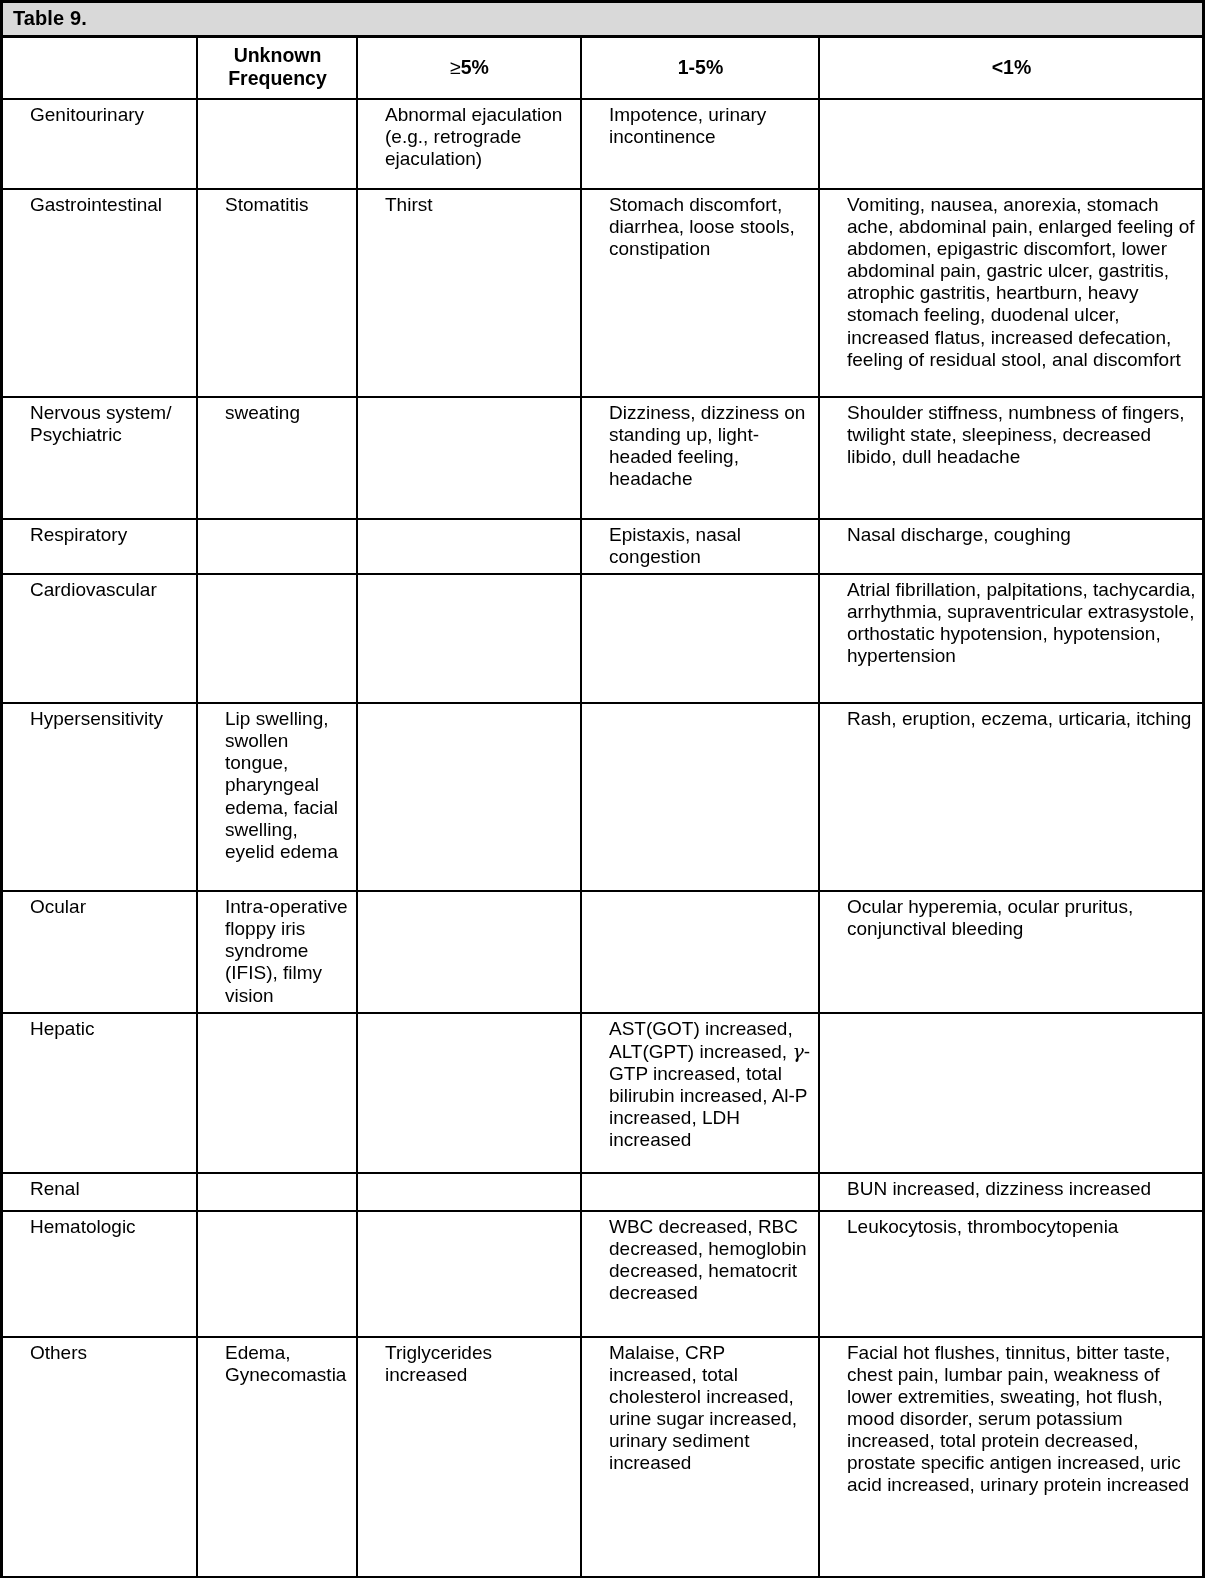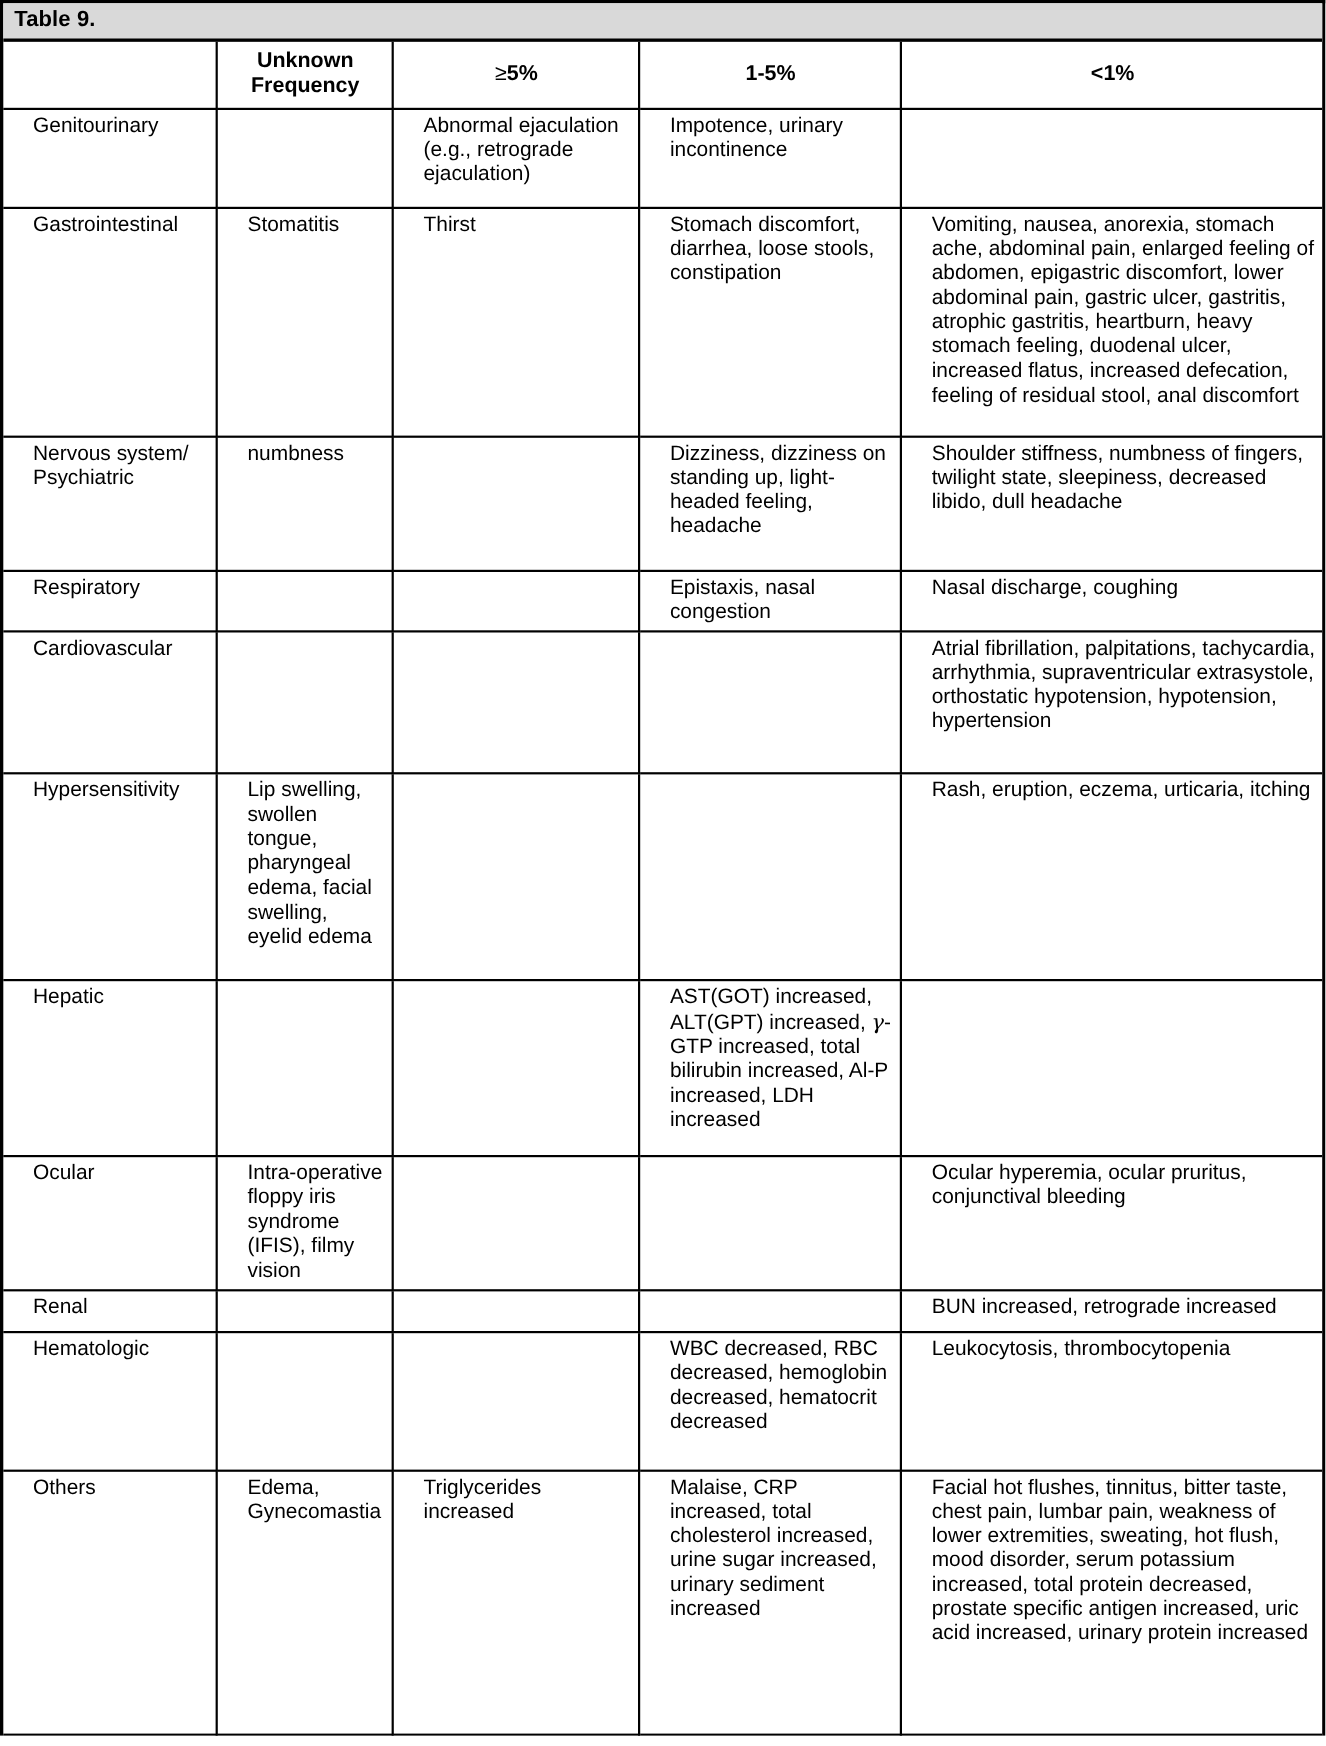"numbness" span.cell-text { text: numbness -> sweating }
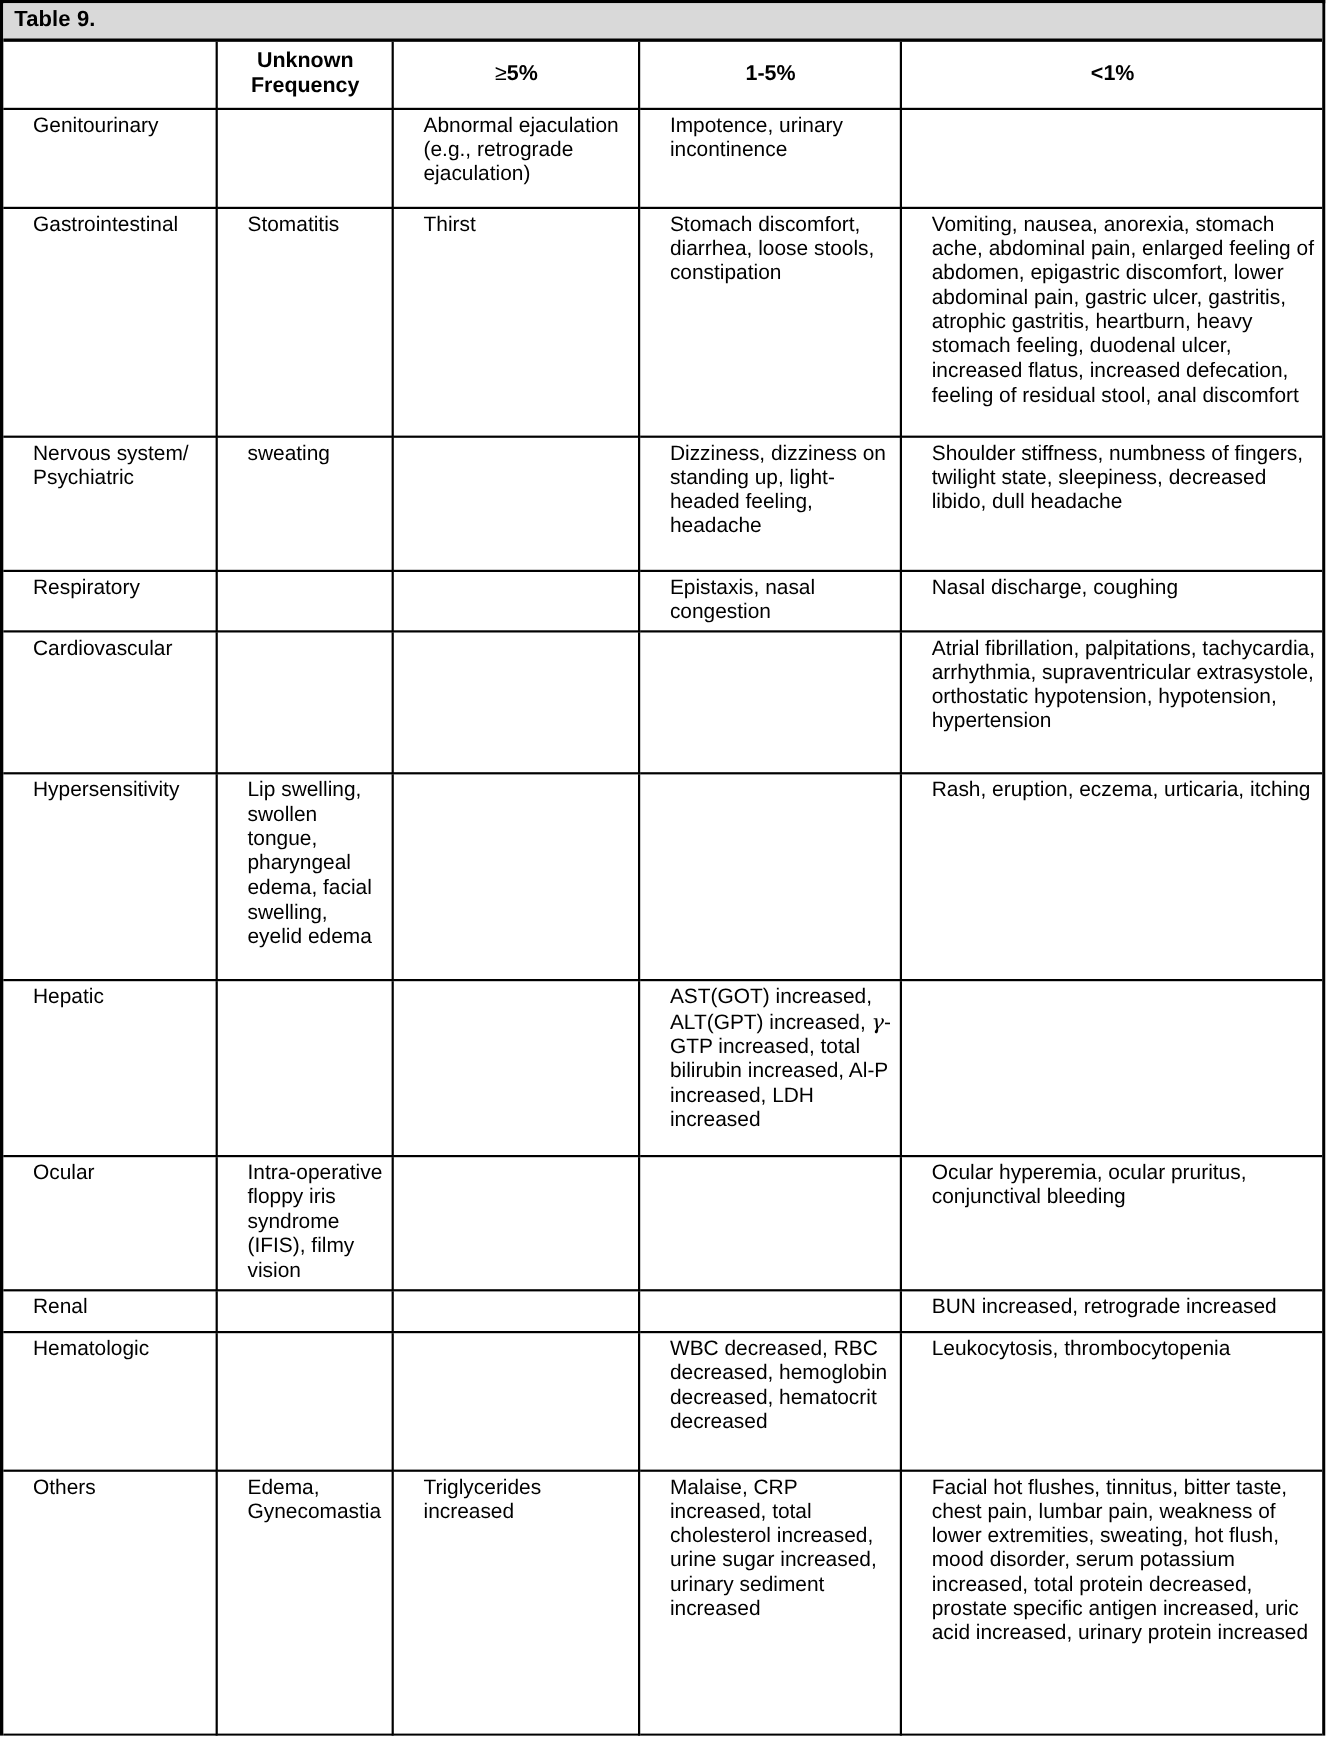"Hepatic" tr { order: before "Ocular" -> after "Ocular" }
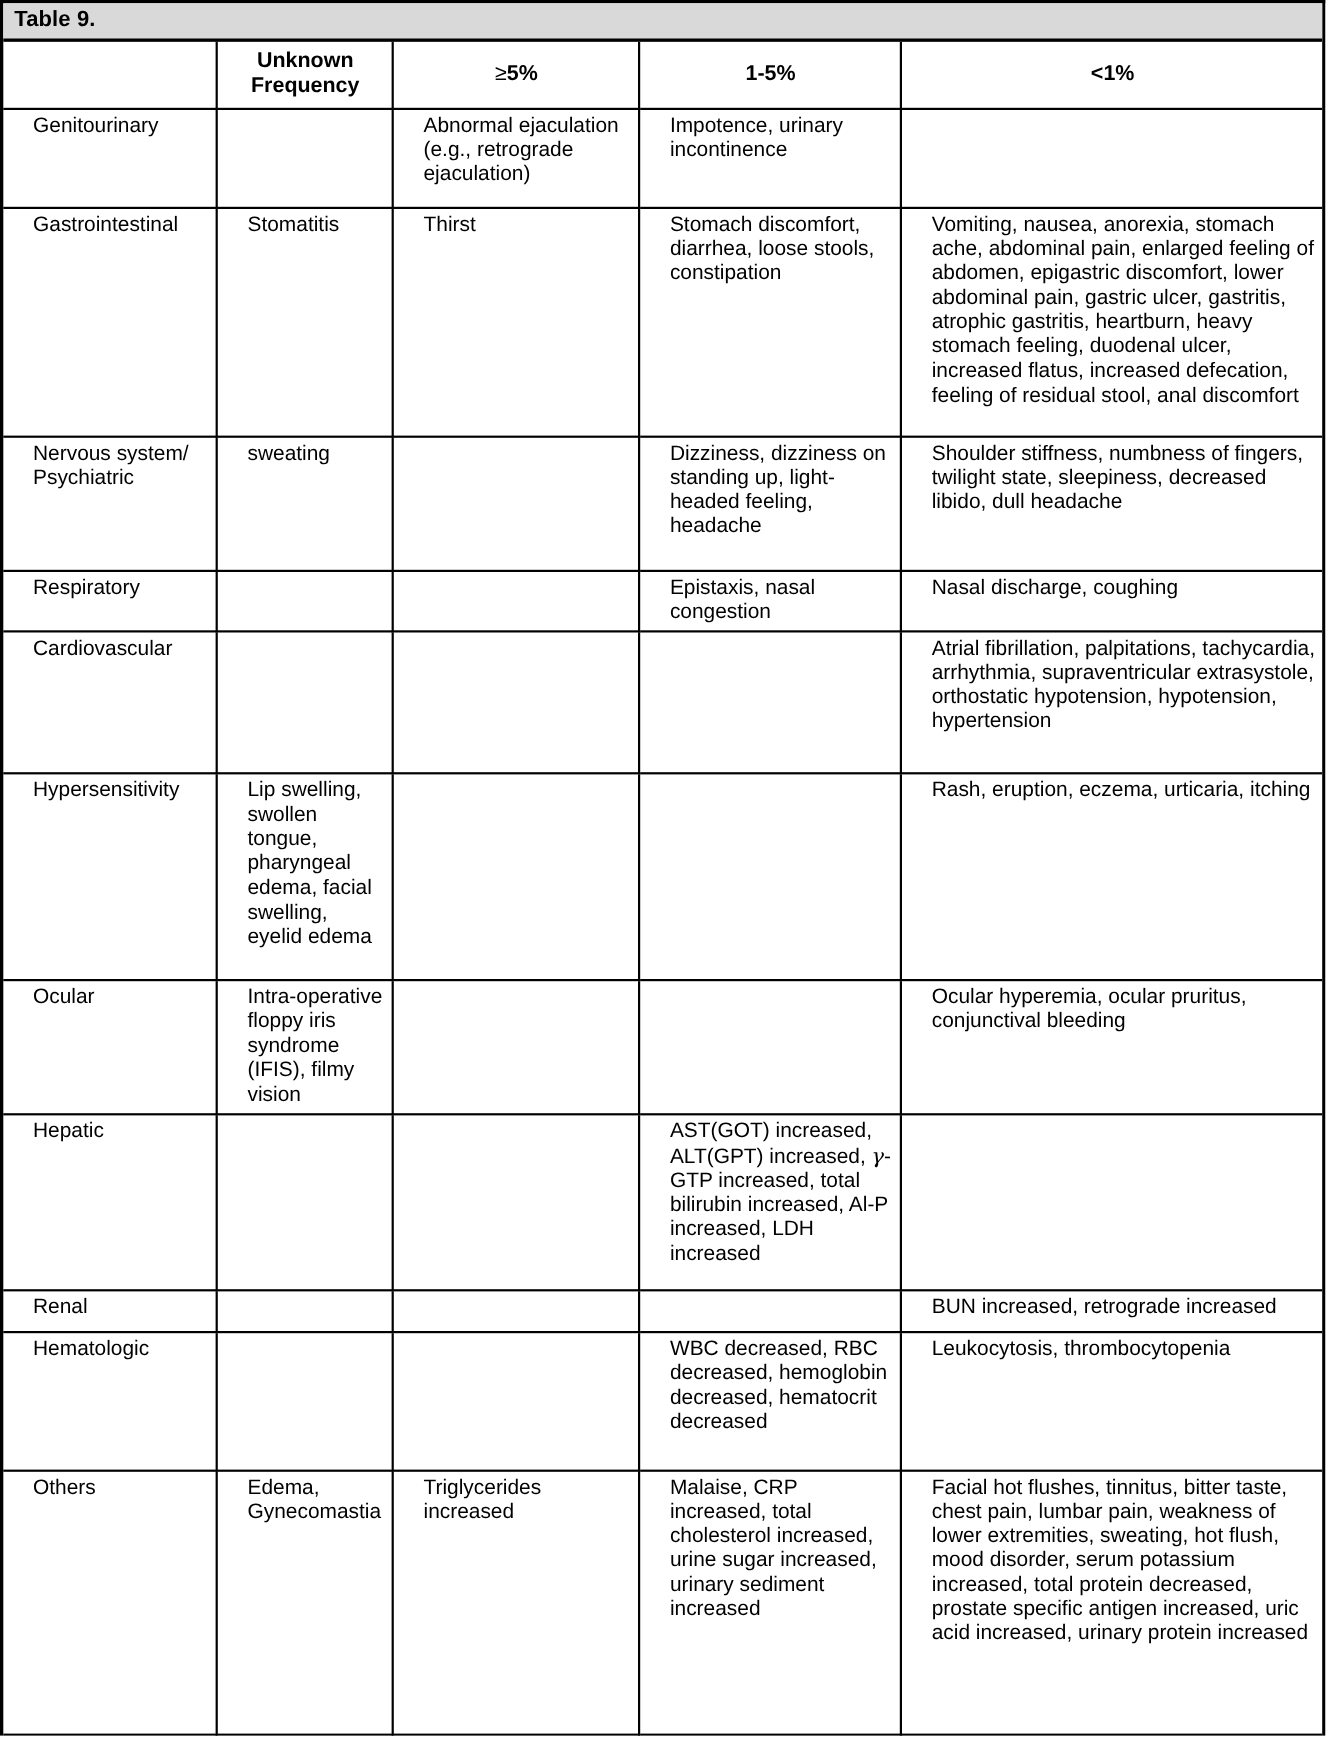"BUN increased, retrograde increased" span.cell-text { text: retrograde -> dizziness }
